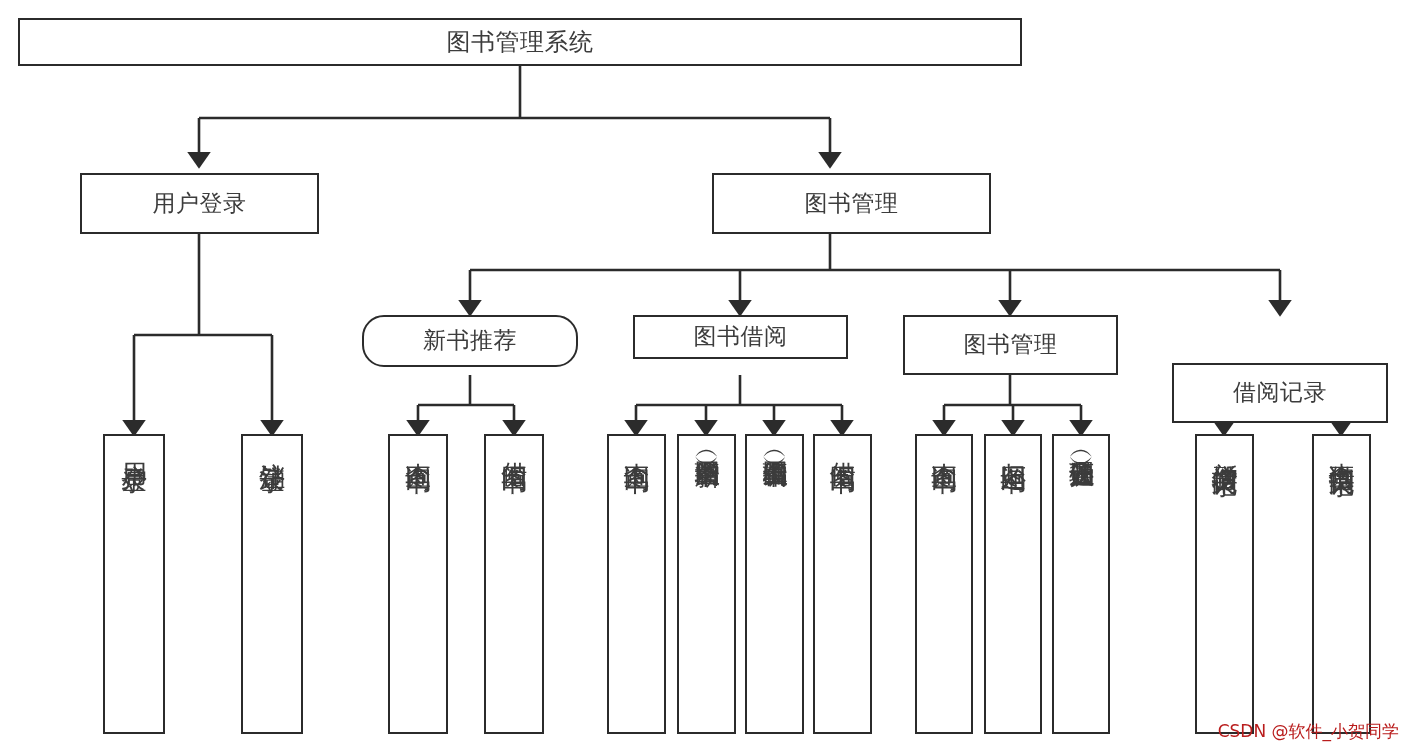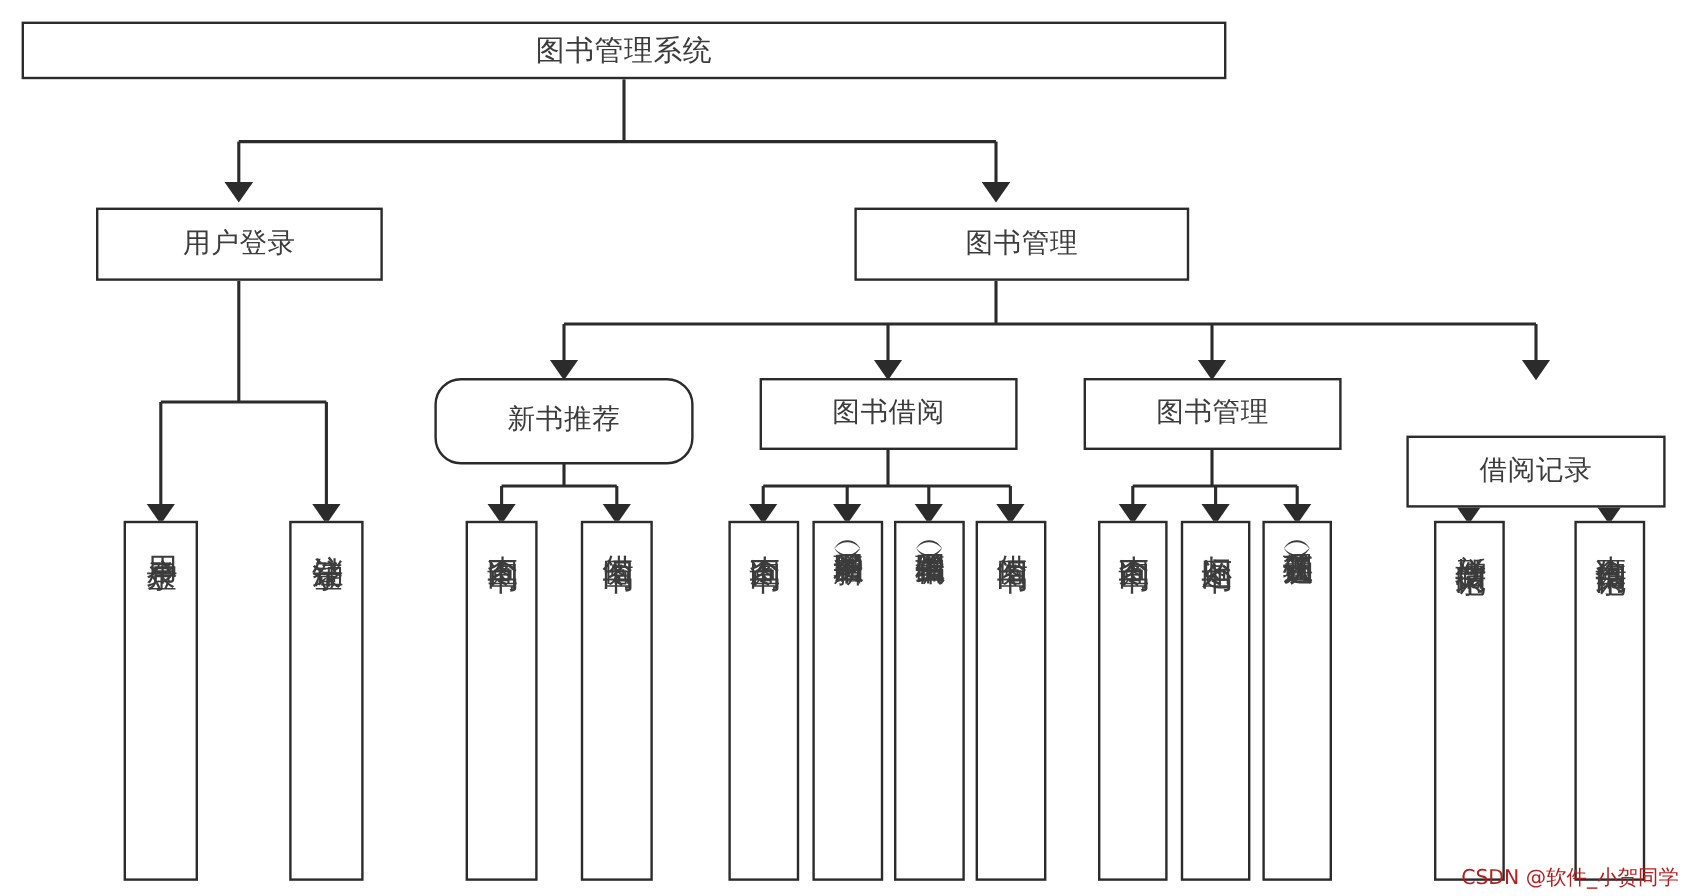"新书推荐" div.node { height: 72px -> 52px }
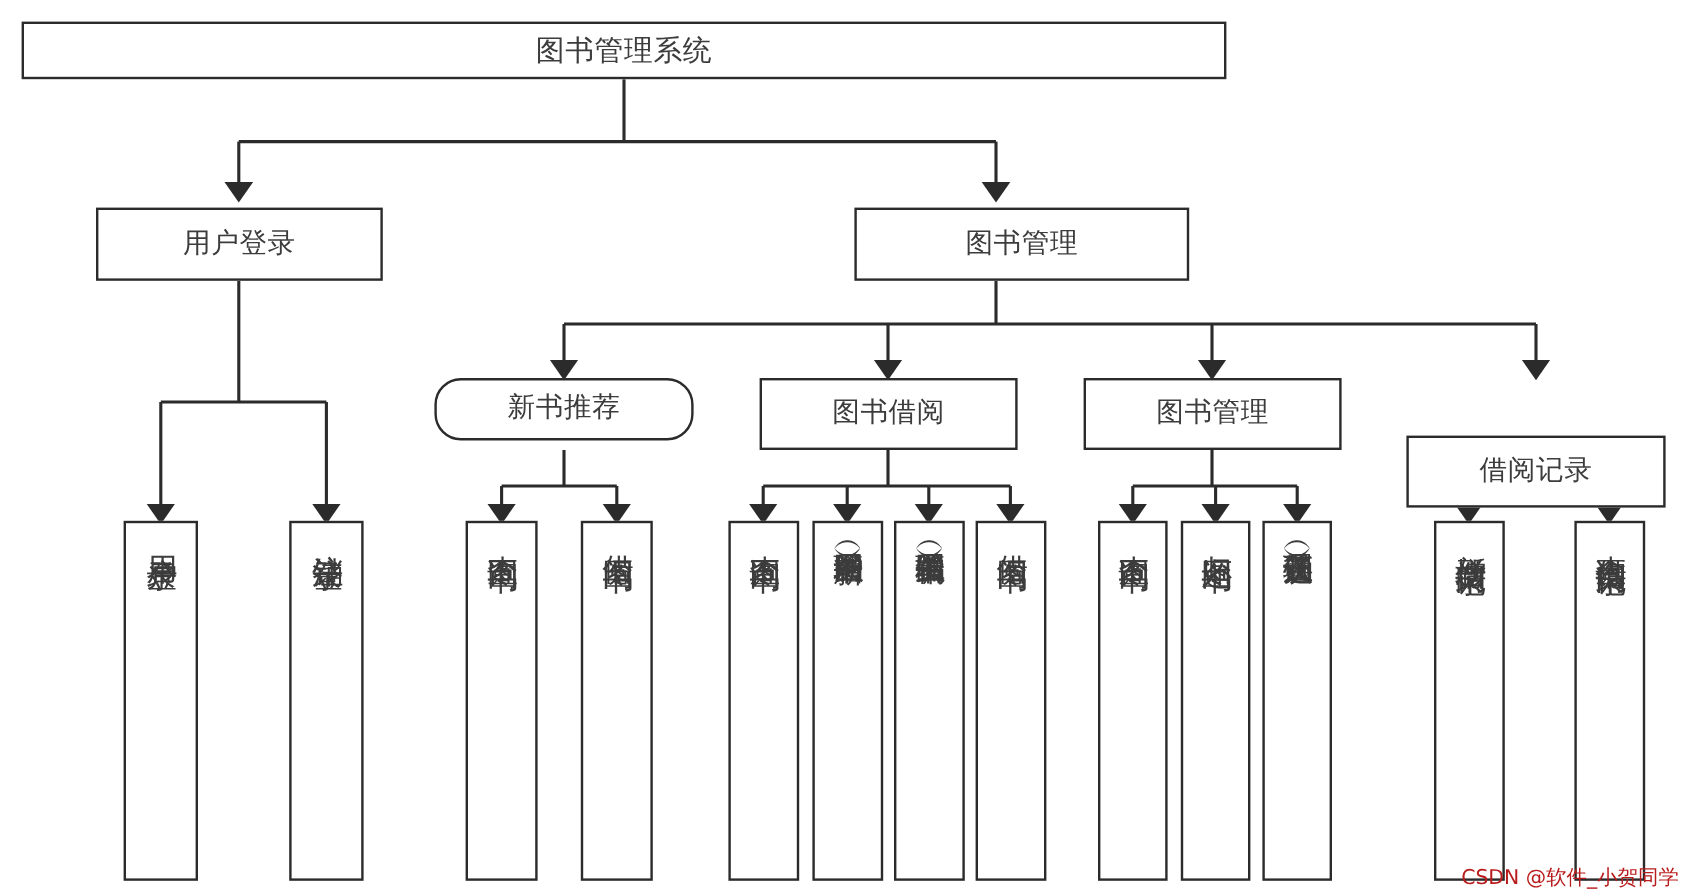"图书借阅" div.node { height: 60px -> 44px }
